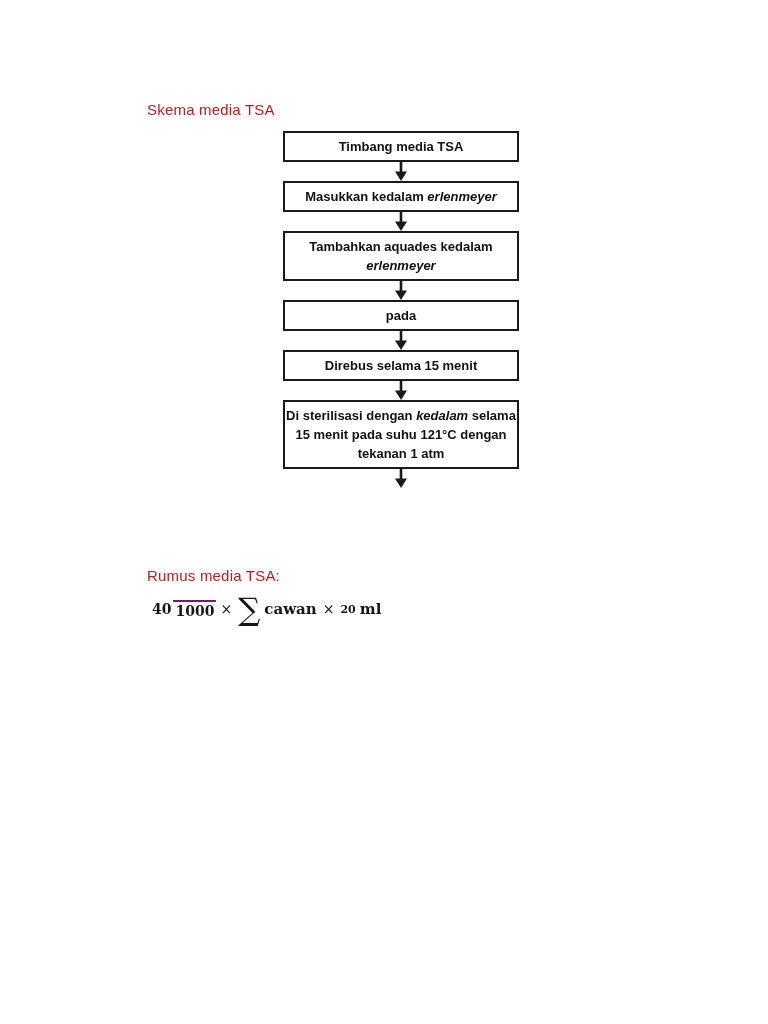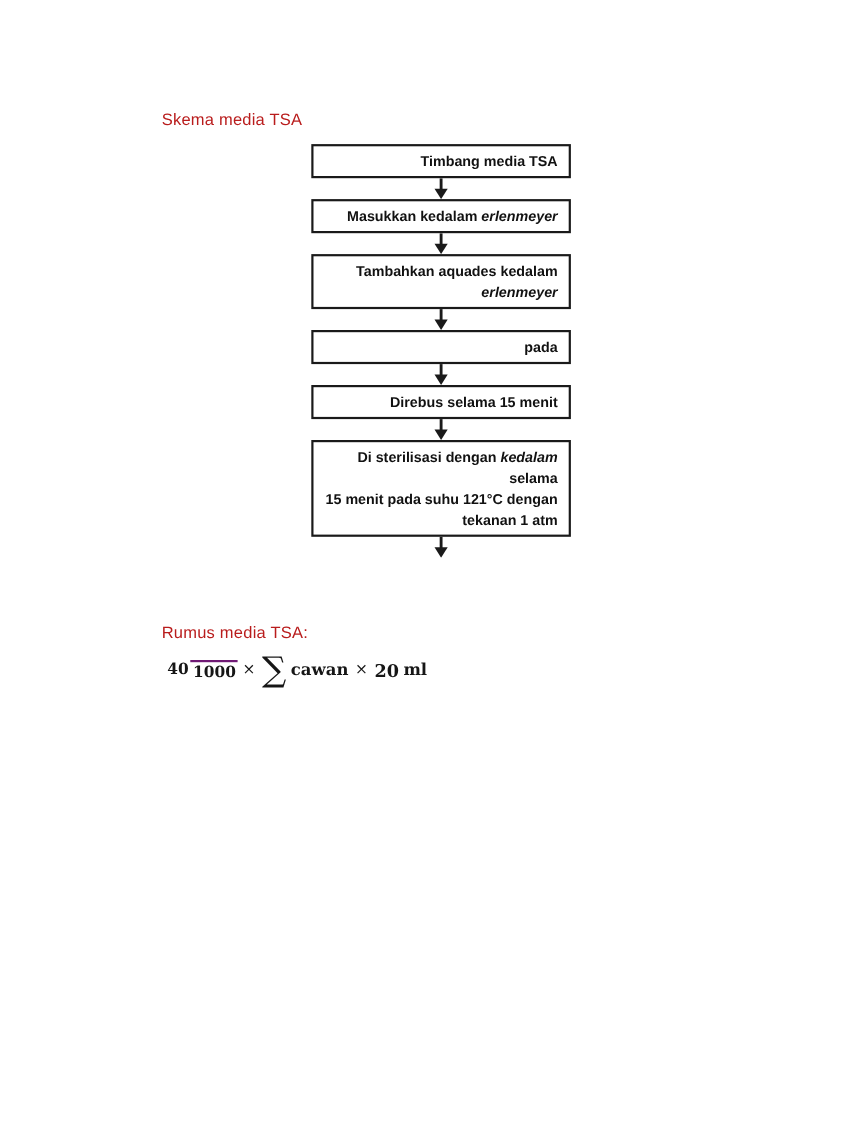"Timbang media TSA" .flow-box { padding: 4px 10px -> 4px 0; text-align: right -> center }
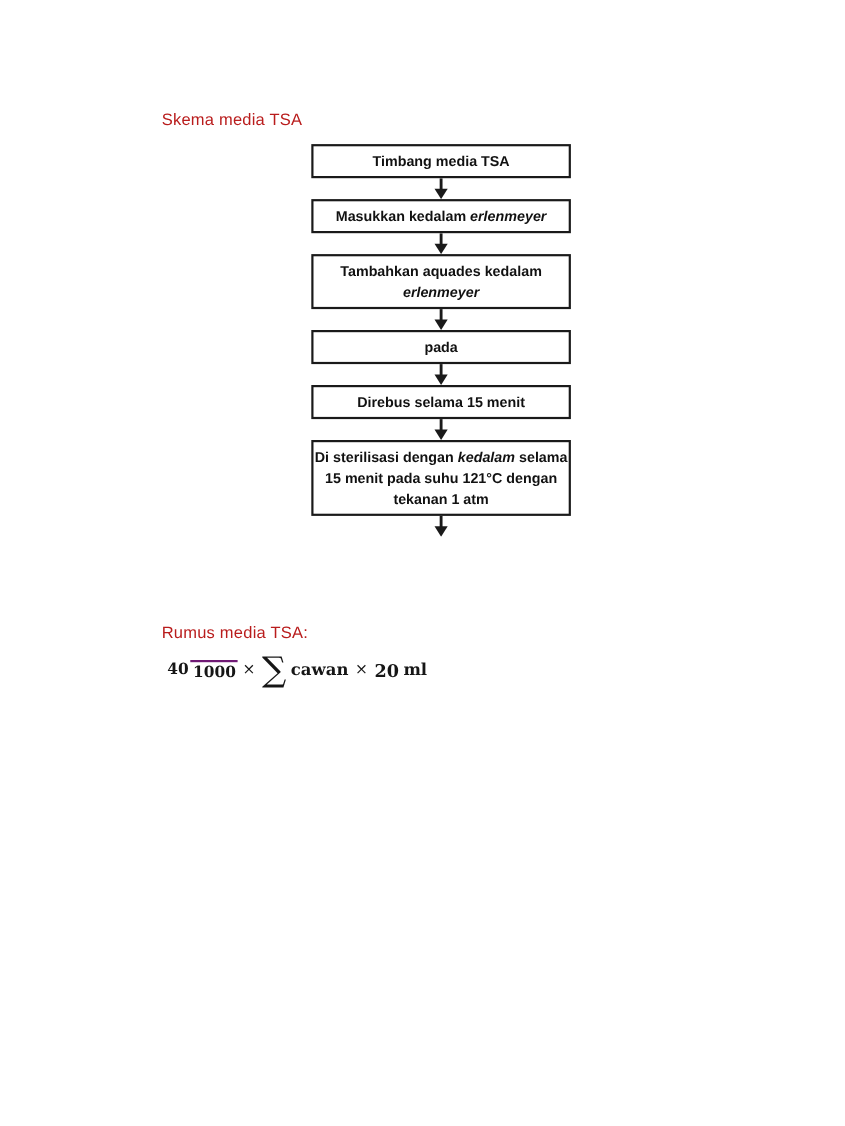"20" .math-num { font-size: 16px -> 11px }
